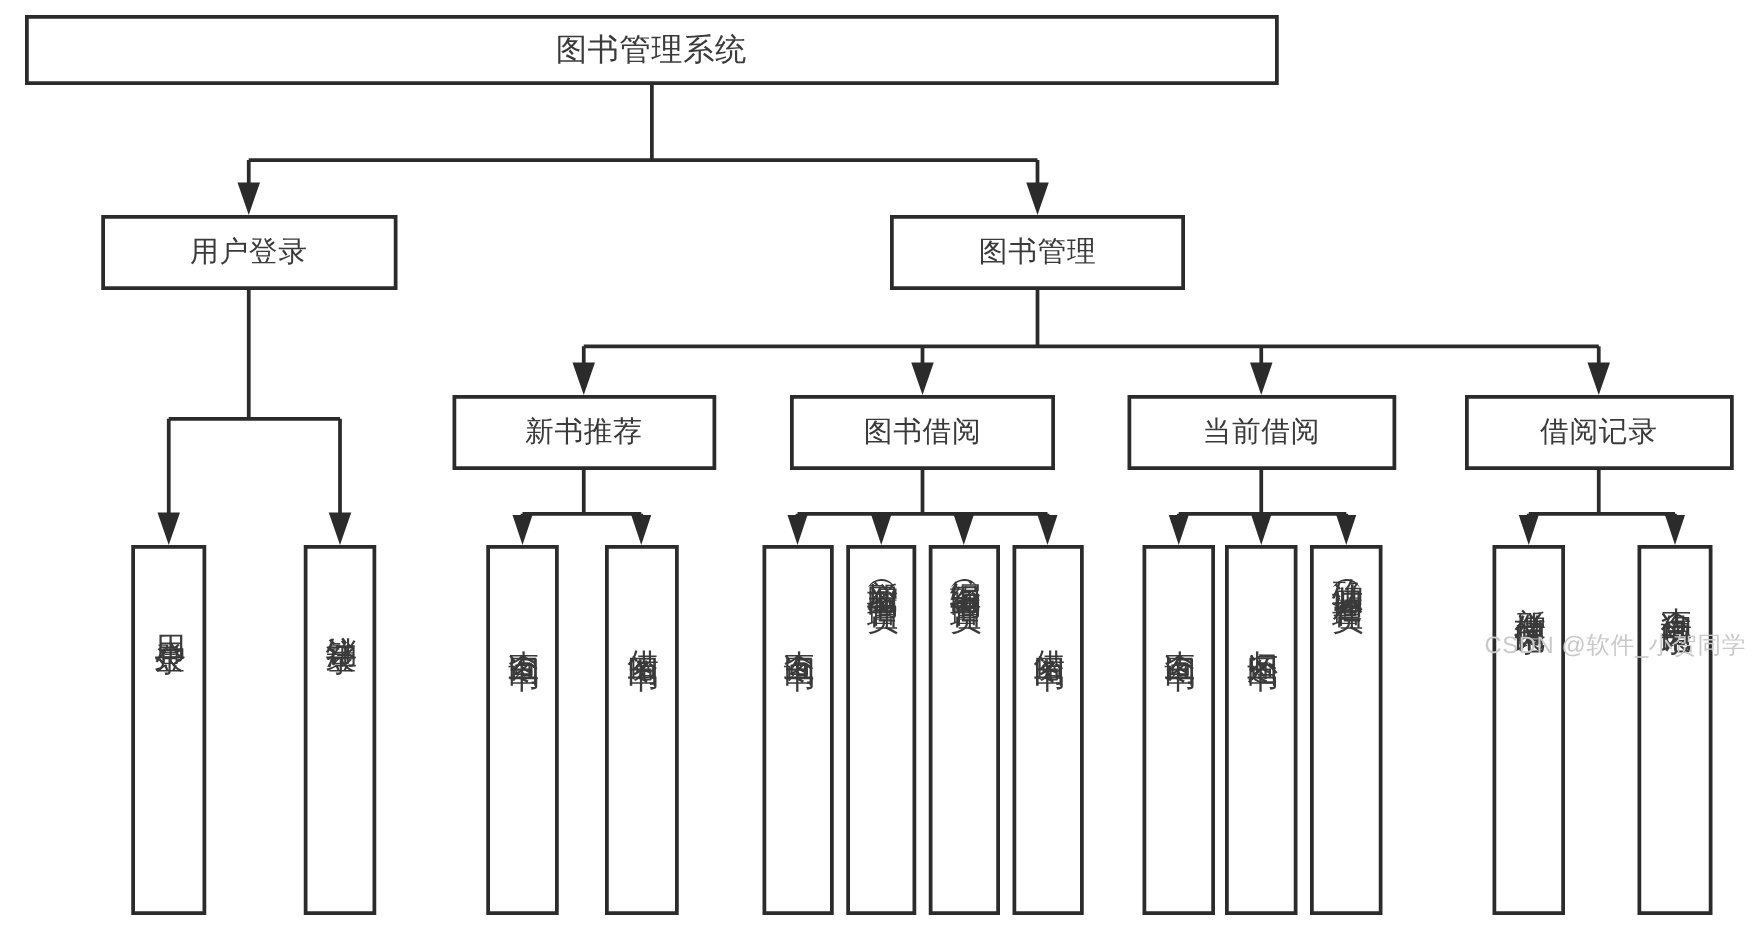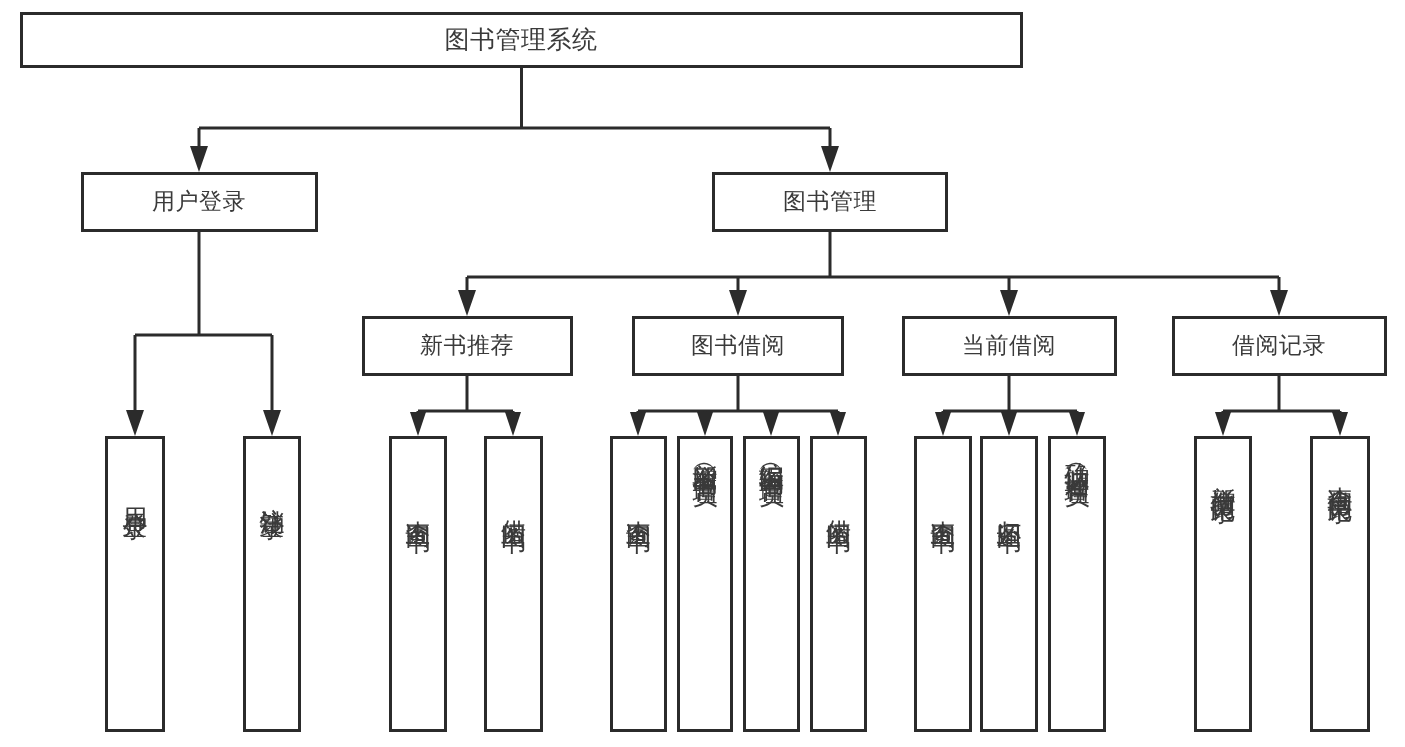"CSDN @软件_小贺同学" div.watermark { html: none -> <div>CSDN @软件_小贺同学</div> }
